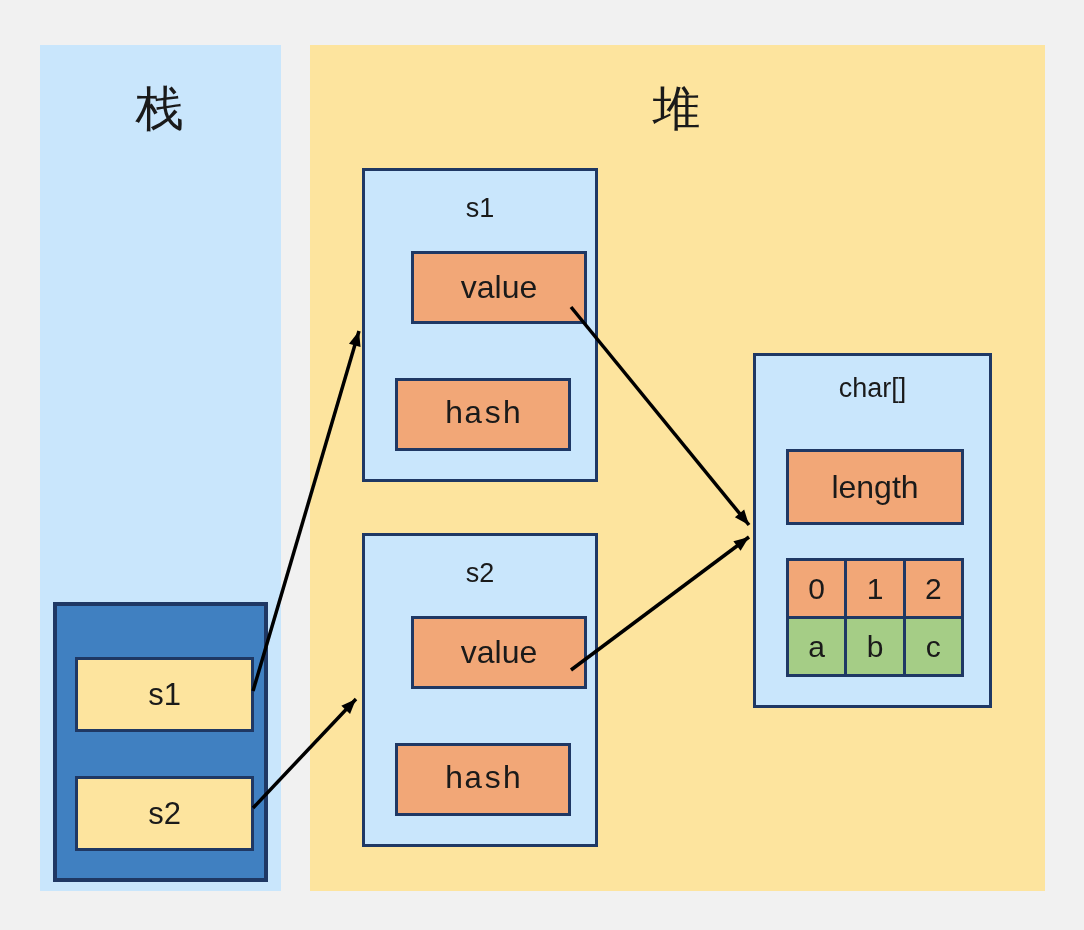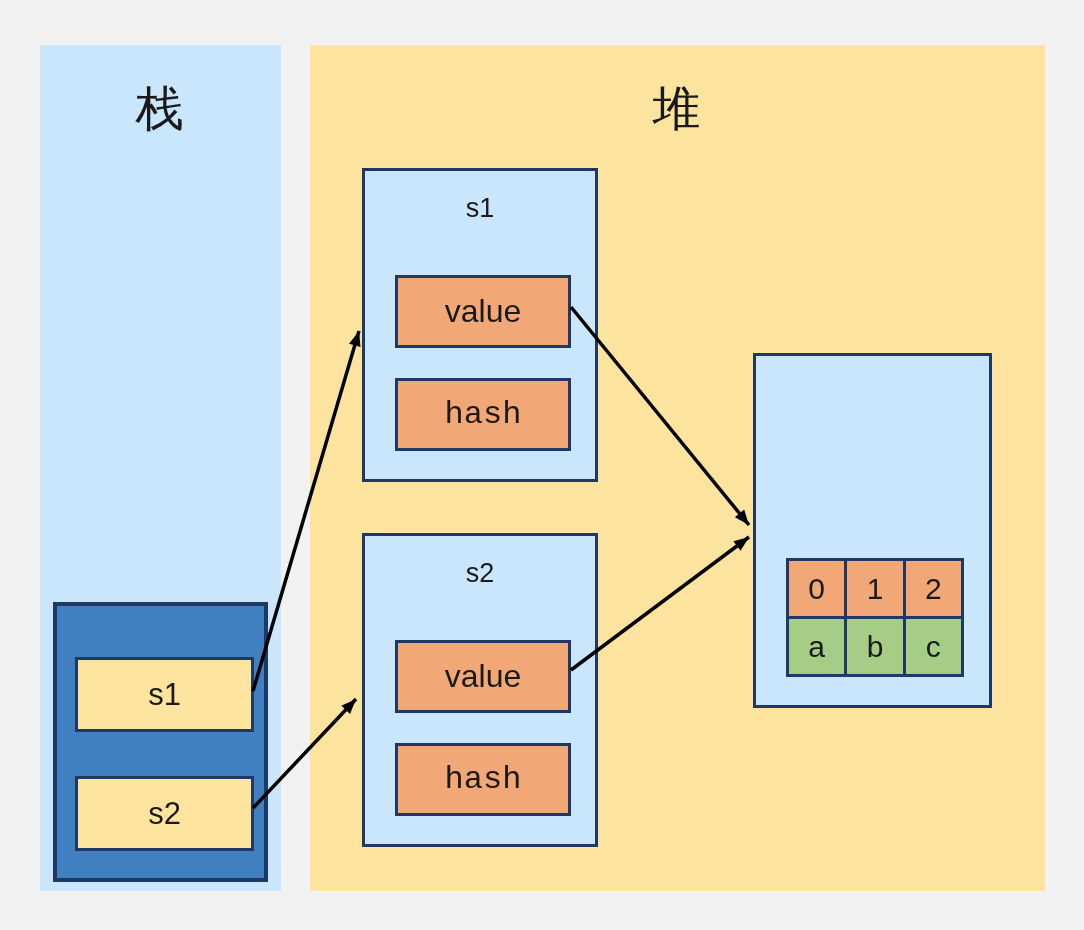"value" .field-value { margin-left: none -> 16px; top: 104px -> 80px }
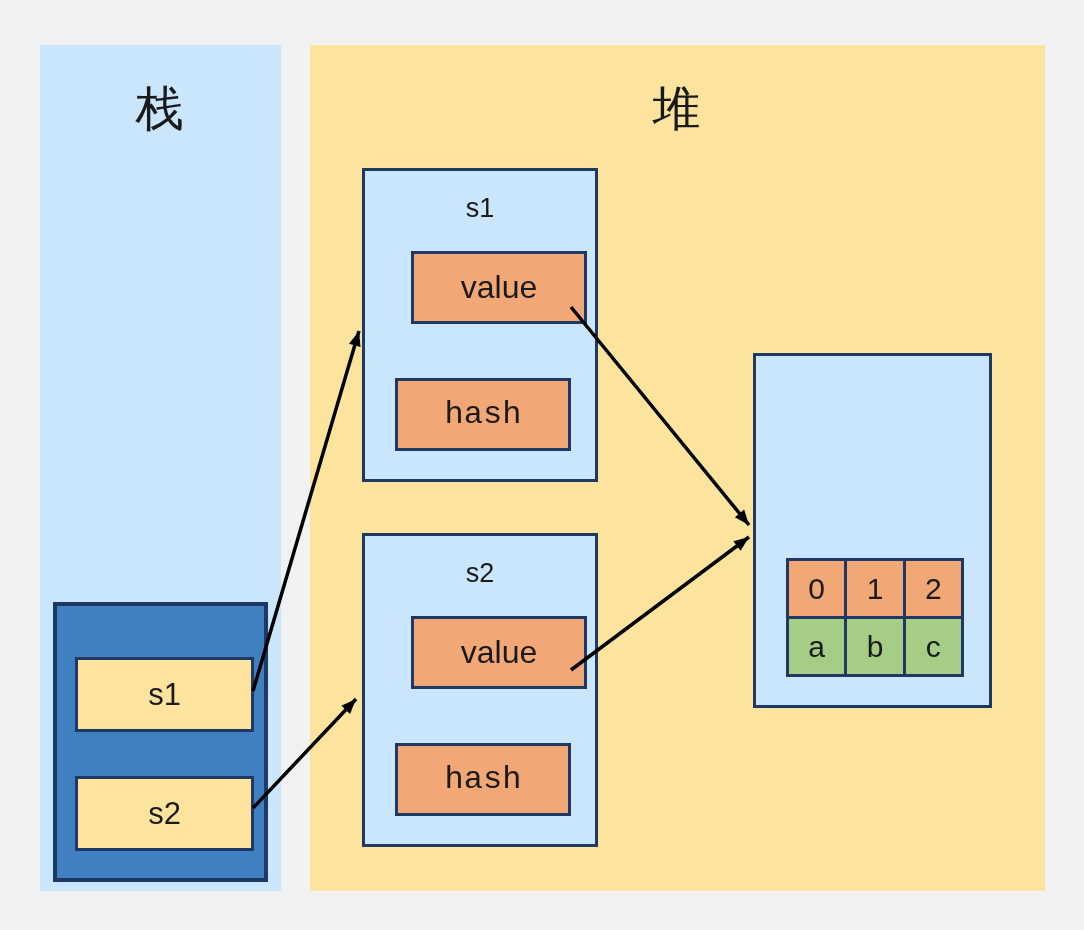"char[]" div.object-title { html: none -> <div>char[]</div> }
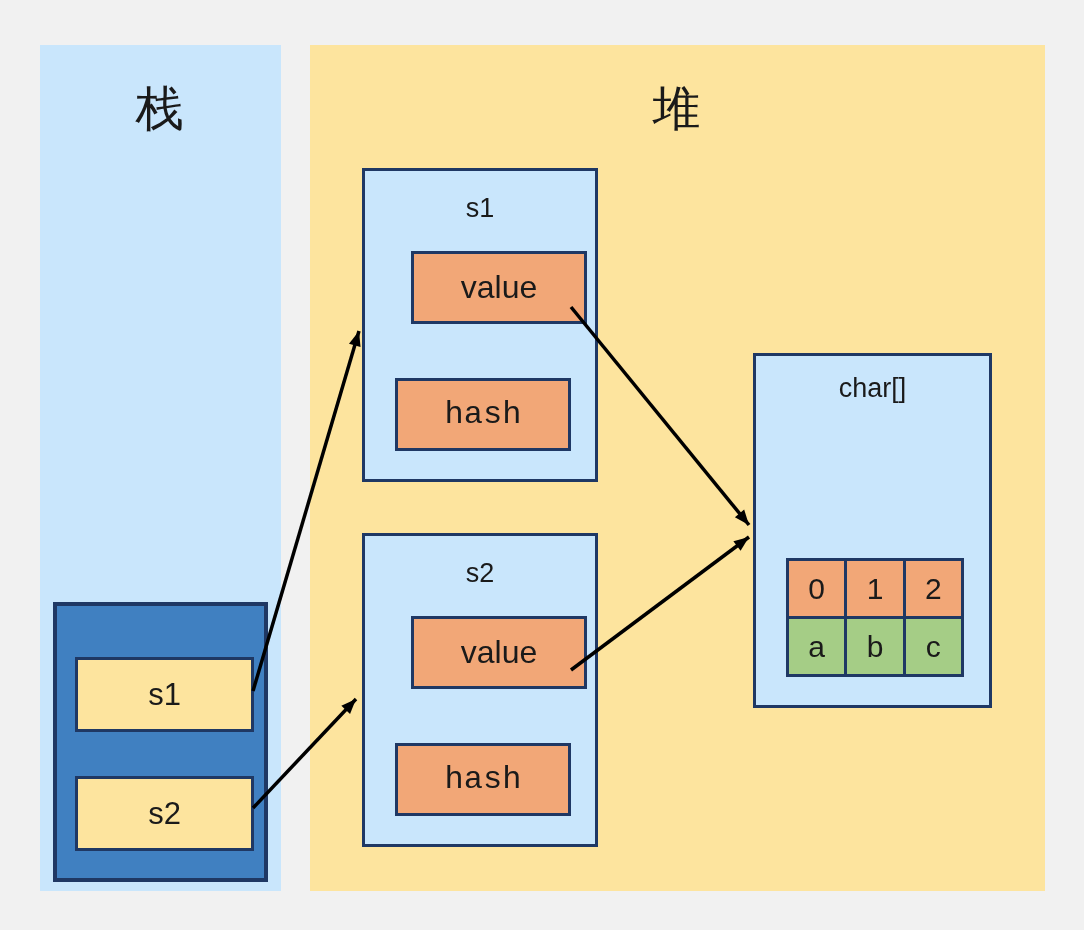"length" div.length-box { html: none -> <div> <span>length</span> </div> }
